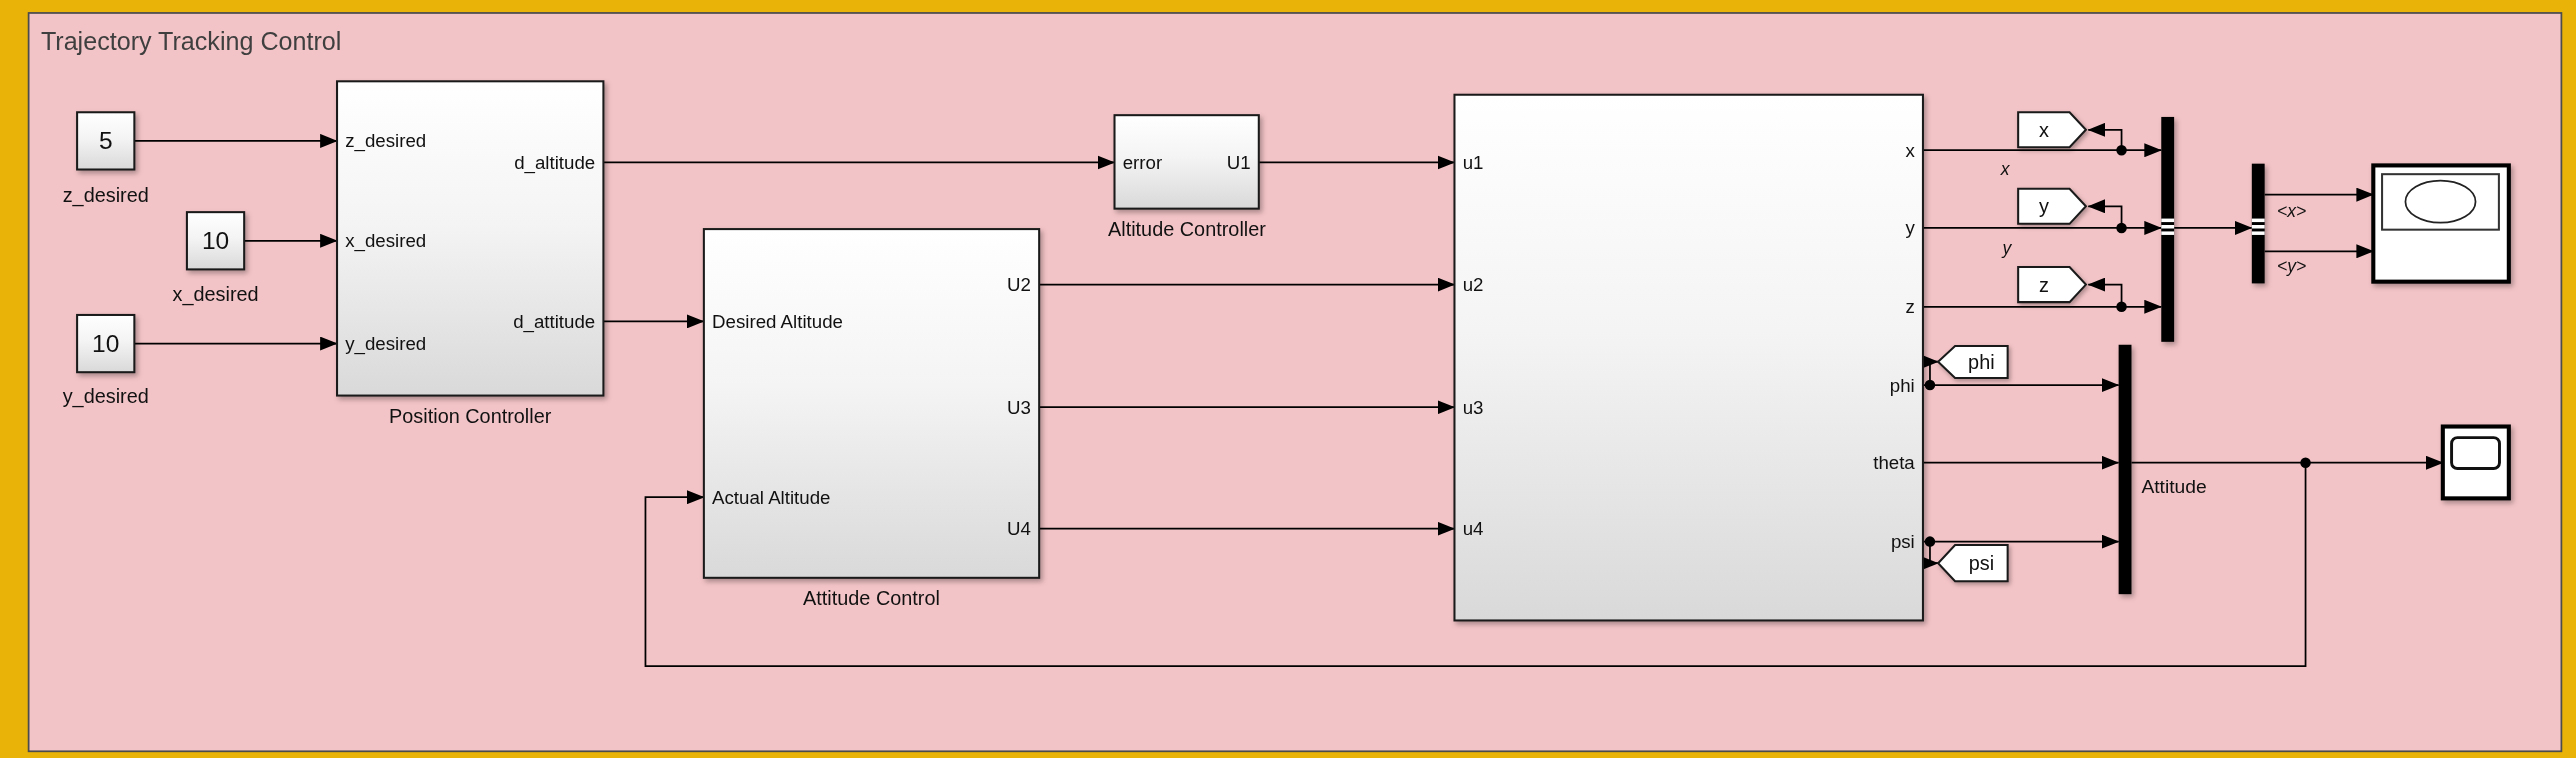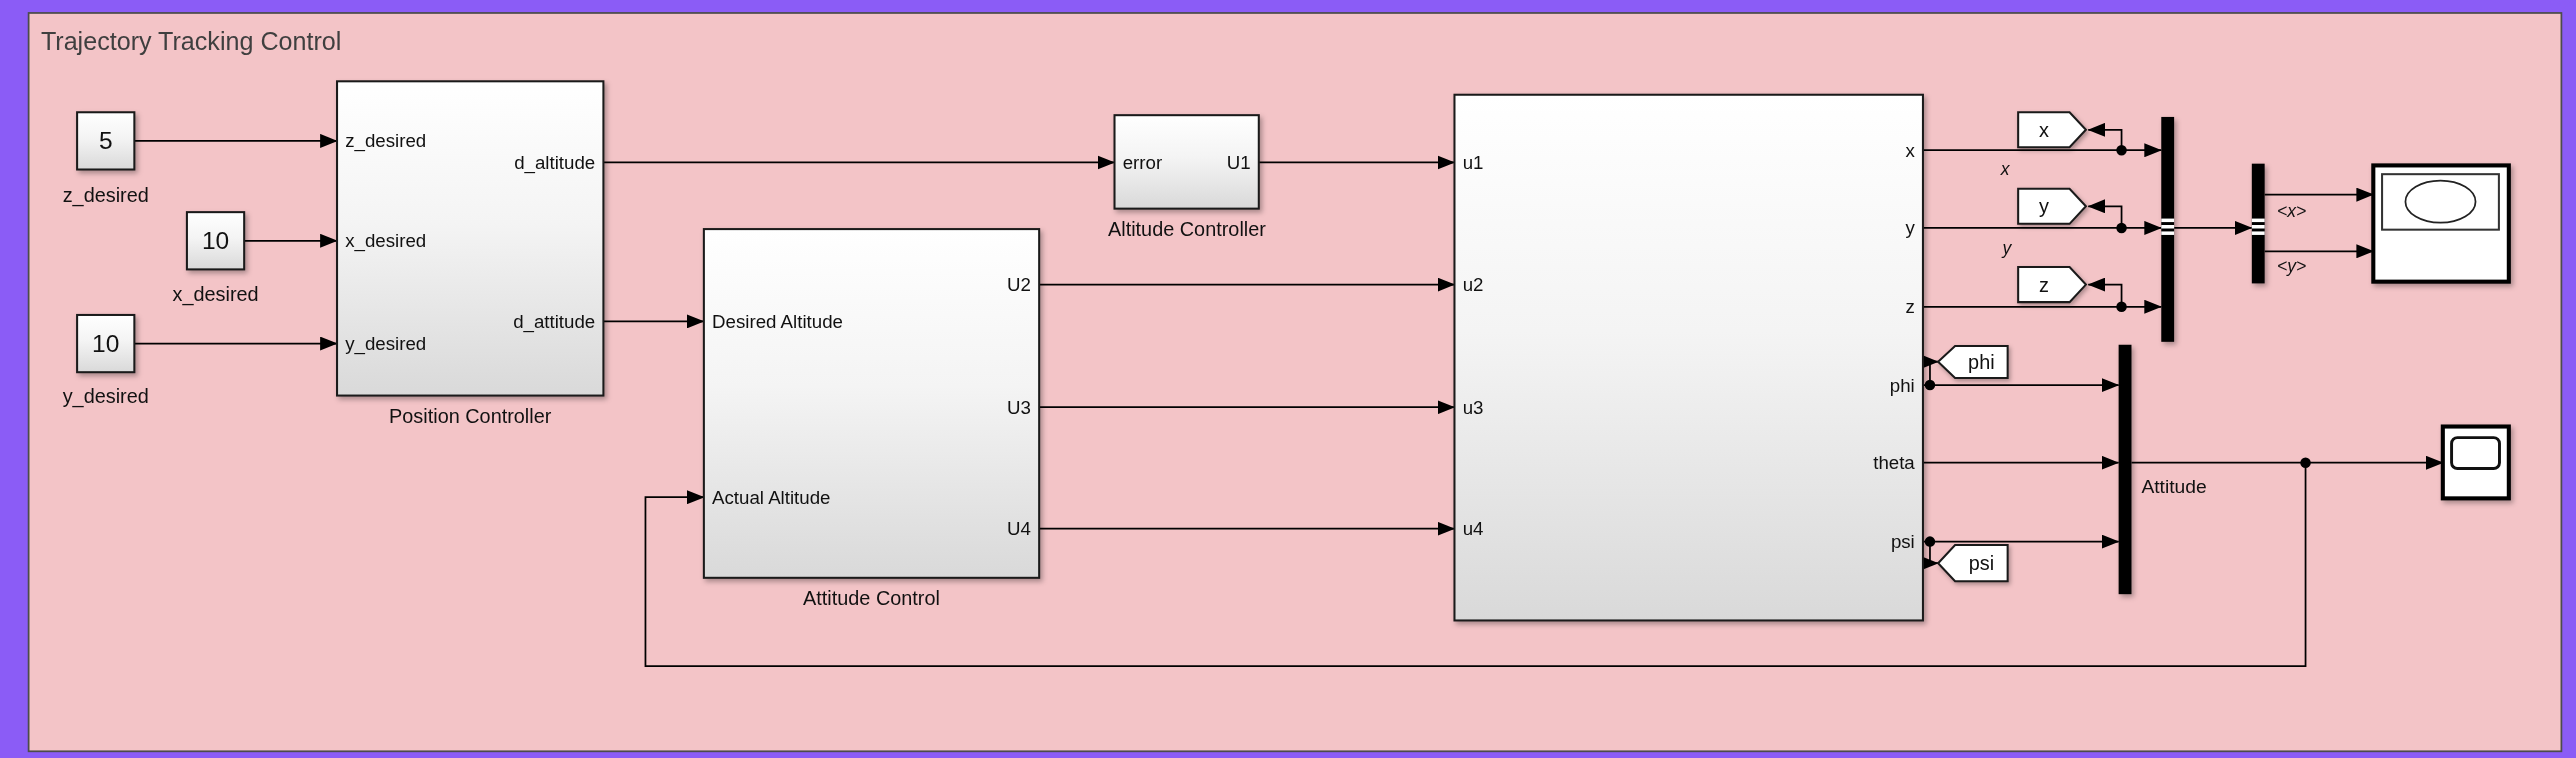"Trajectory Tracking Control" .stage { background: #8b5cf6 -> #eab308 }
